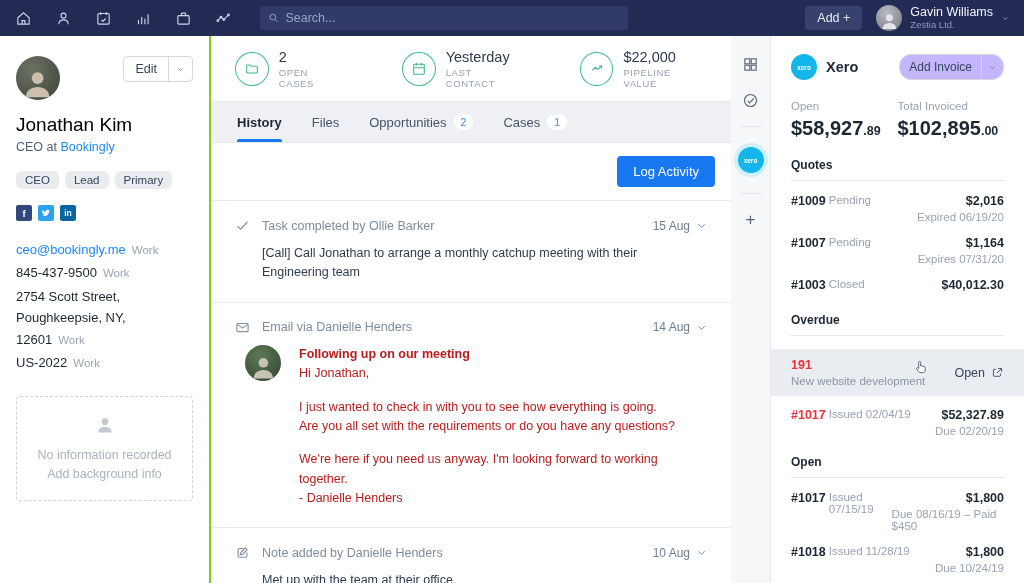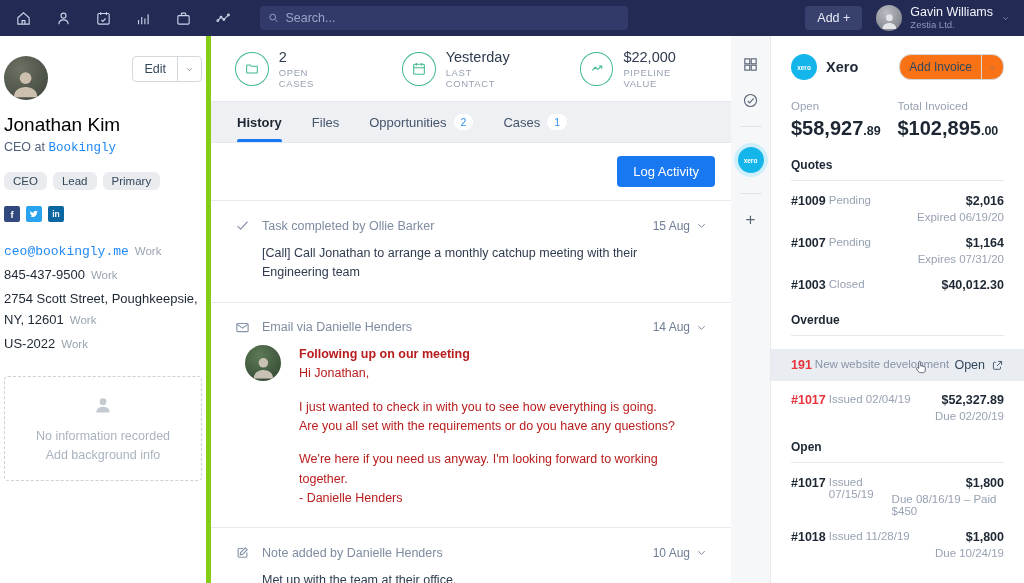"Edit" .sidebar { border-right: 5px solid #84cc16 -> 2px solid #84cc16; padding: 20px 4px -> 20px 16px }
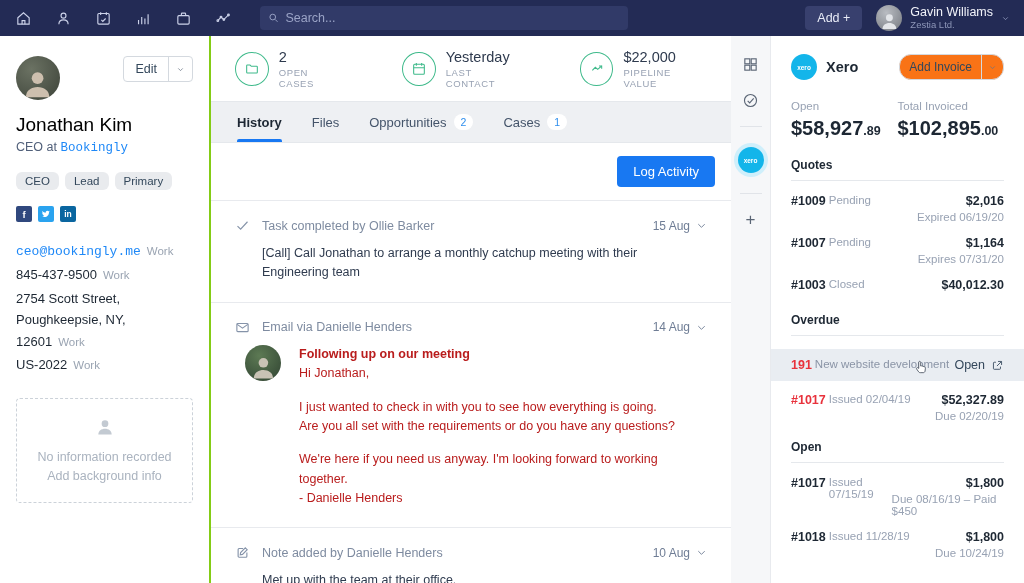"Add Invoice" .addinv-split { background: #f97316 -> #c4b5fd }
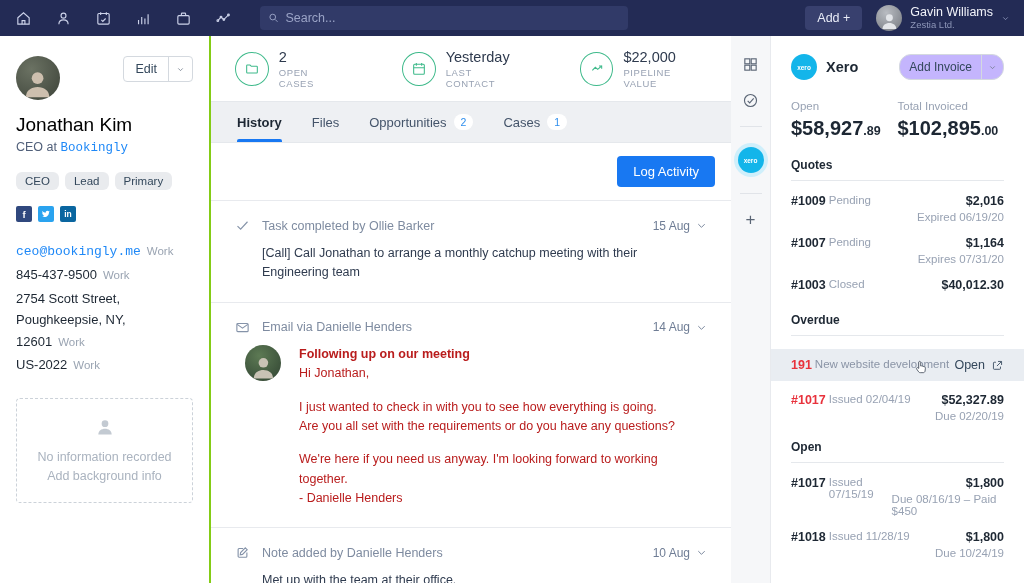"Bookingly" .link { font-family: Liberation Mono, monospace -> none }
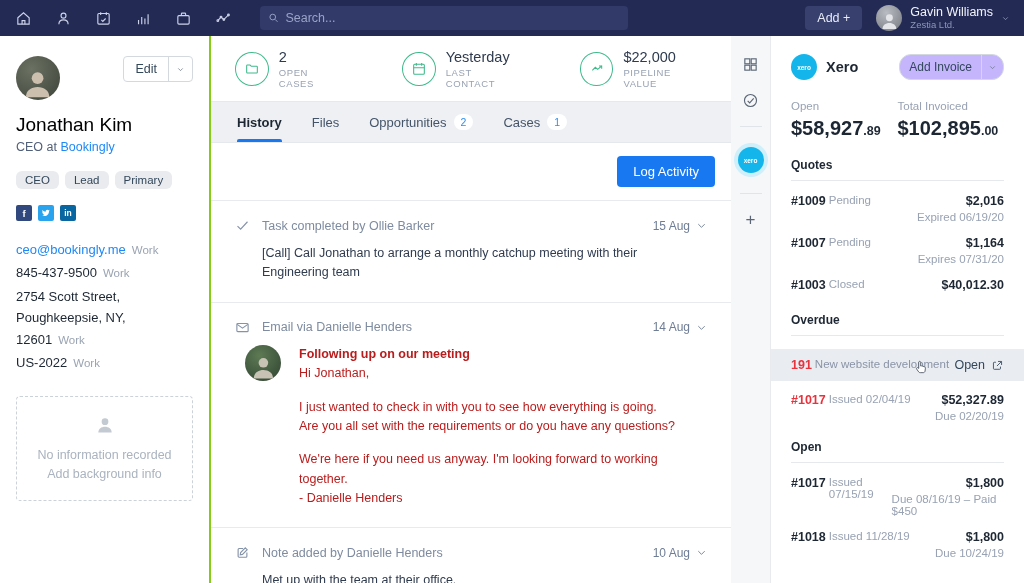"191" .project-row .l { flex-direction: row -> column }
